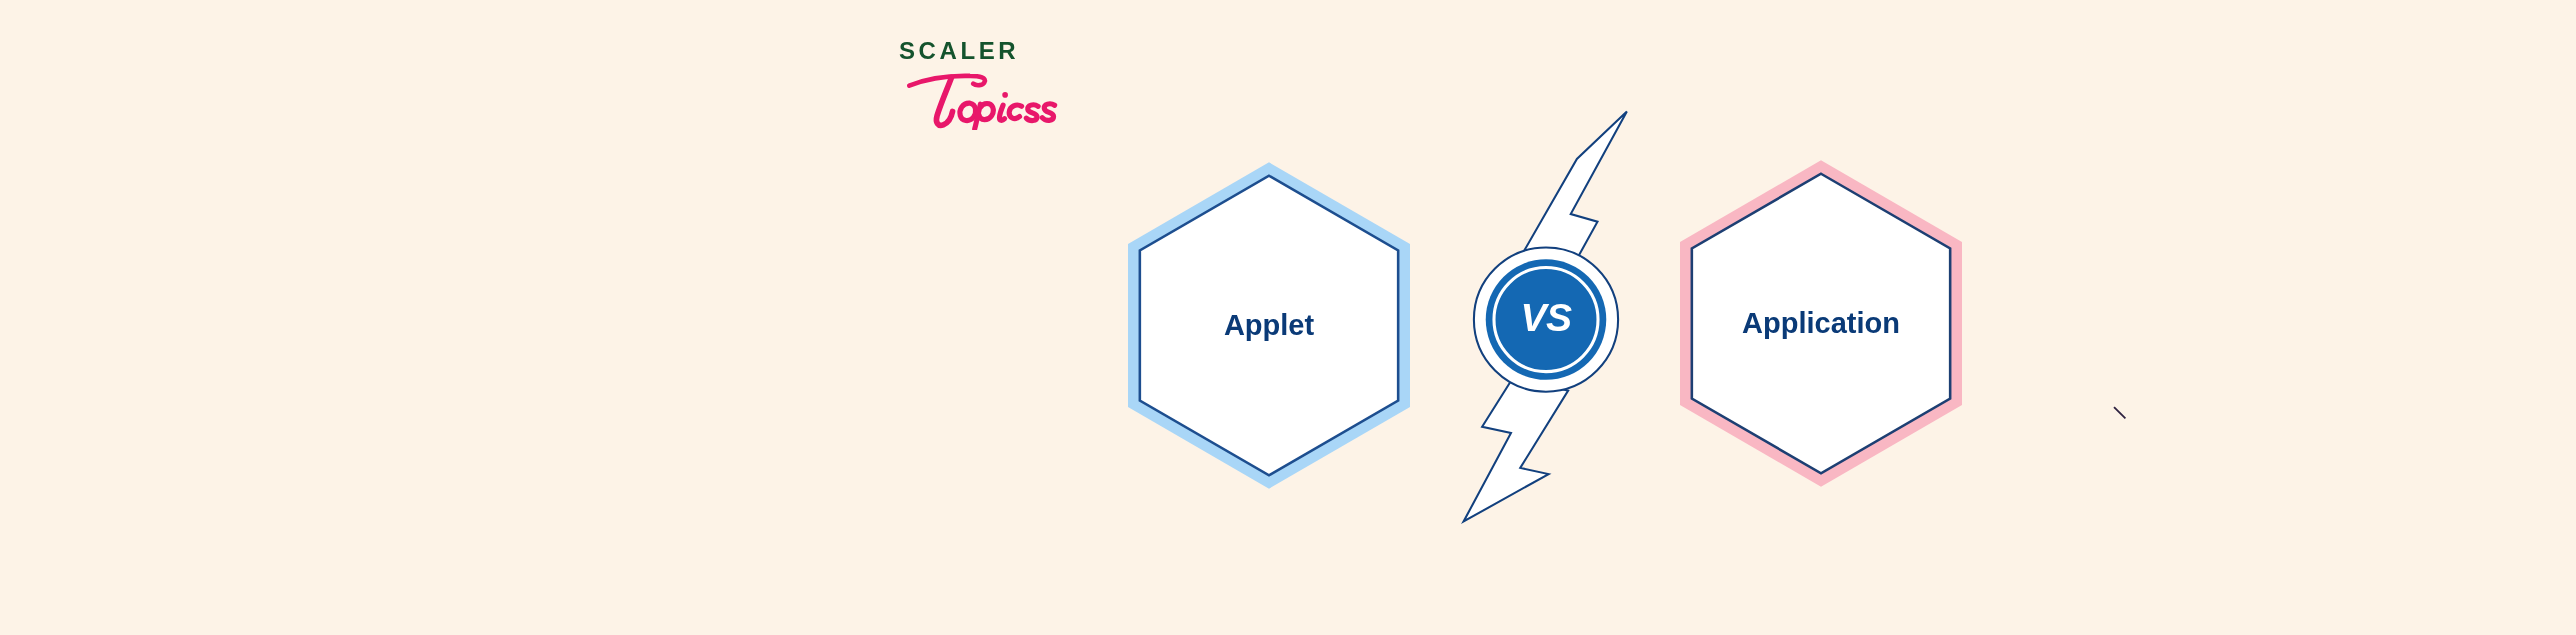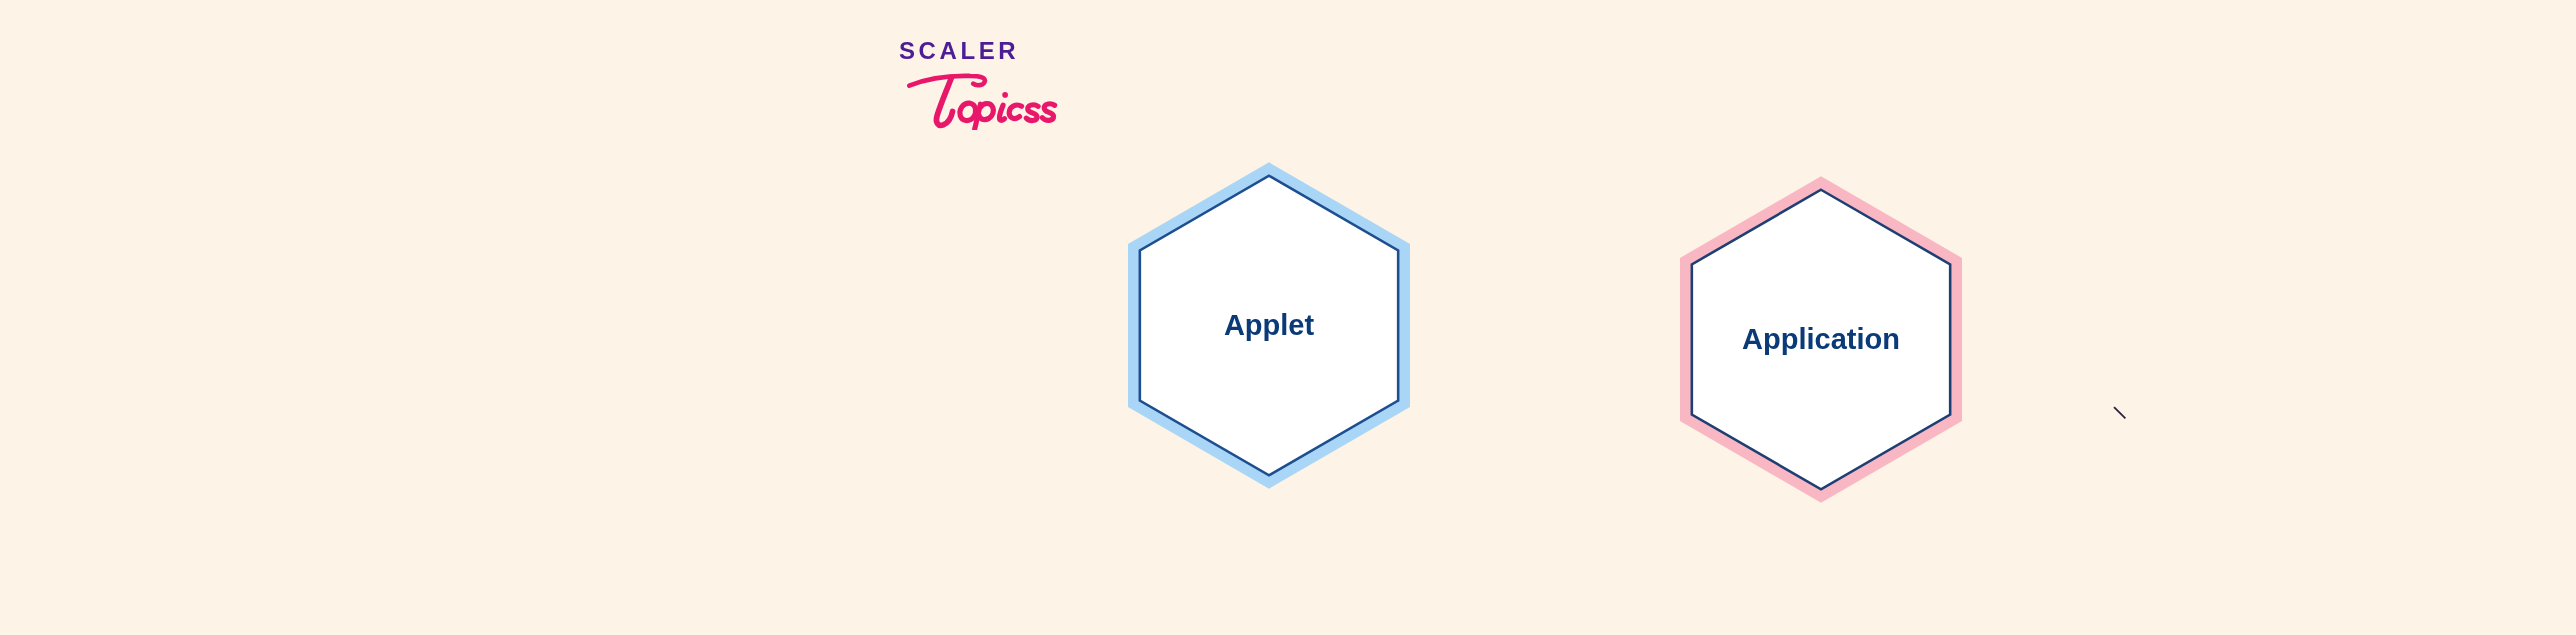"SCALER" .logo-word { color: #4c1d95 -> #14532d }
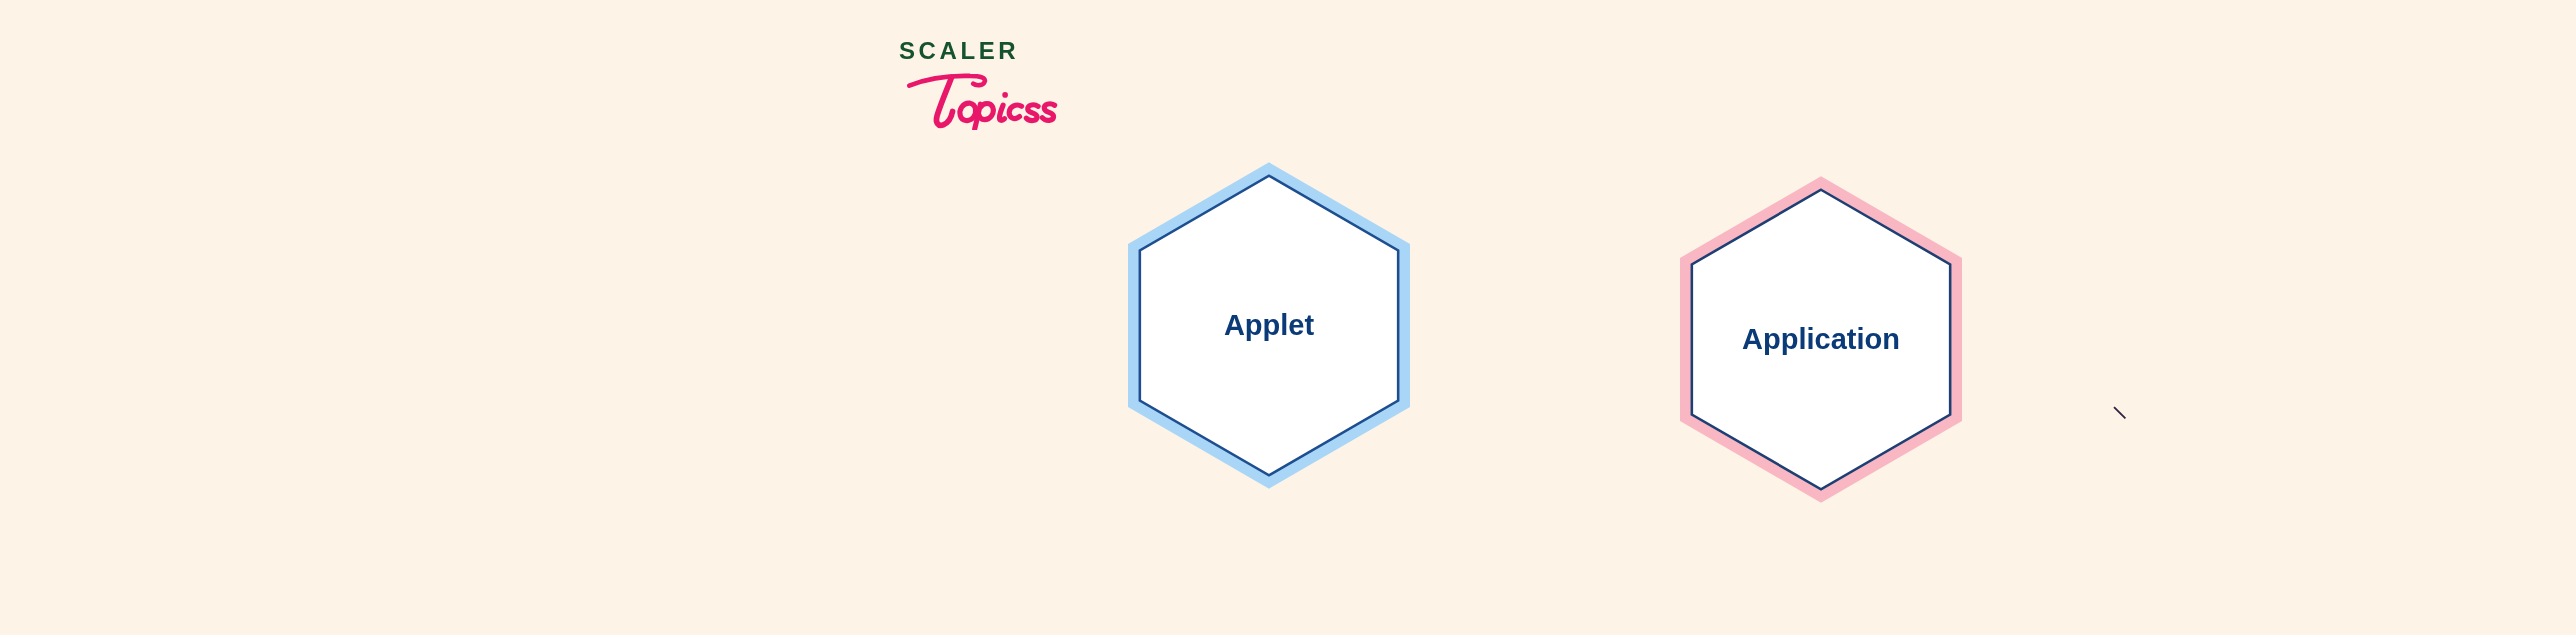"VS" div { html: none -> <div> <svg> <path></path> <circle></circle> <circle></circle> <circle></circle> <circle></circle> </svg> <div> <span>VS</span> </div> </div> }
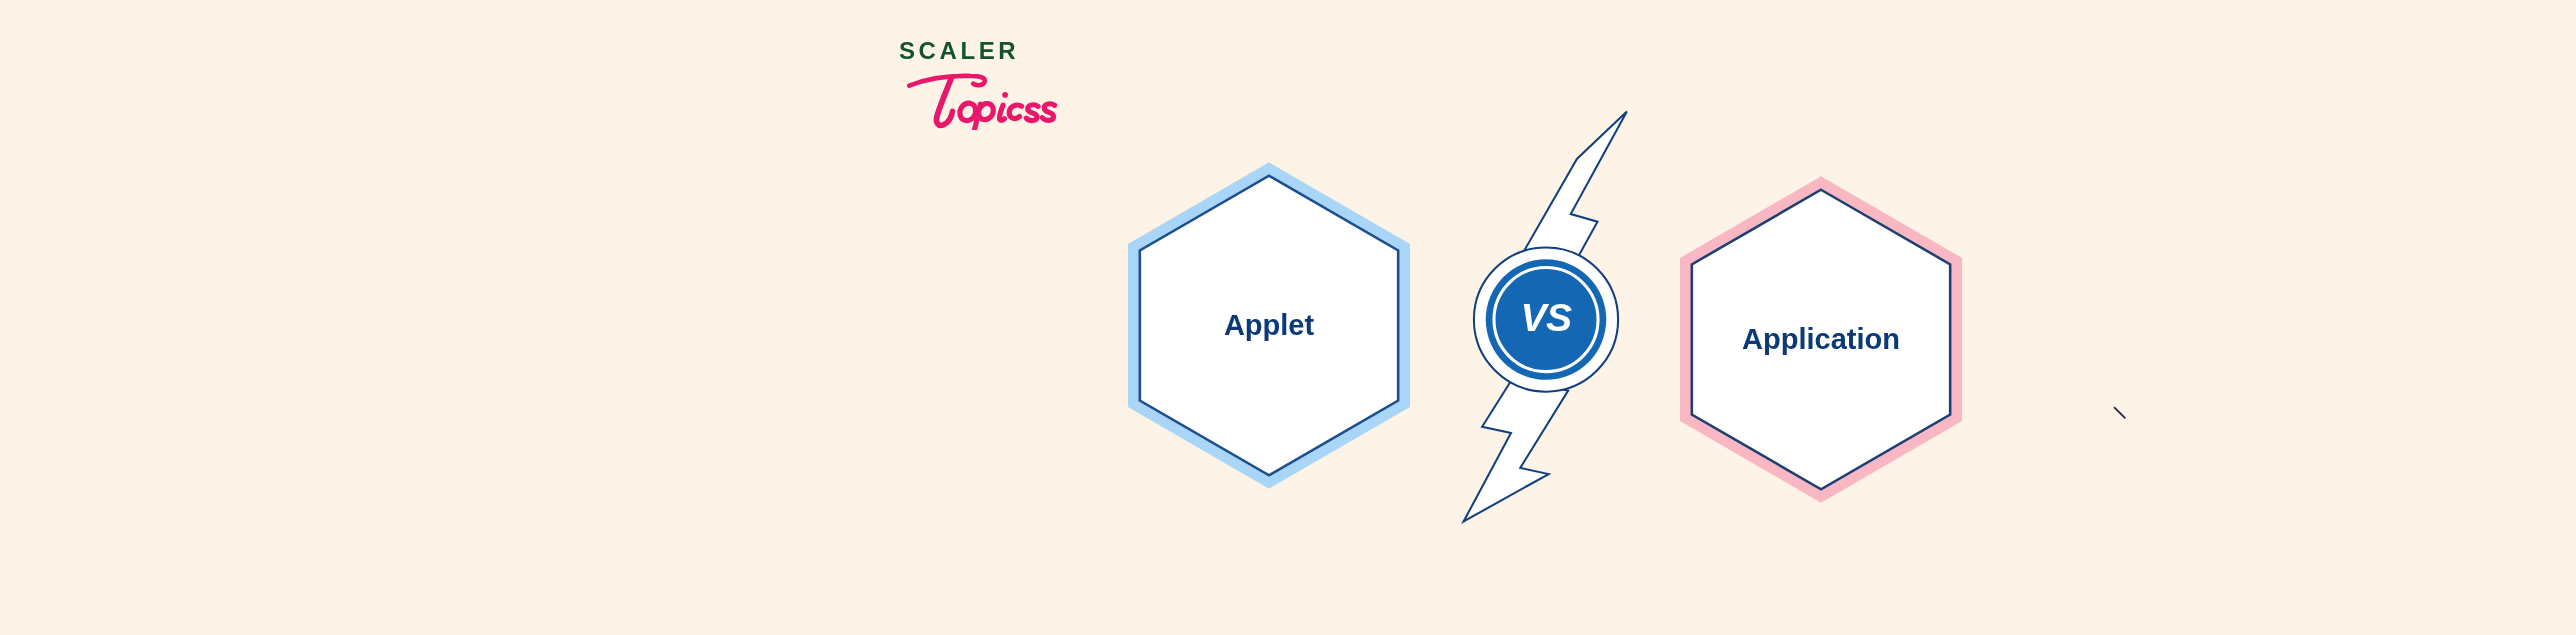"Application" #hex-application { top: 176px -> 160px }
